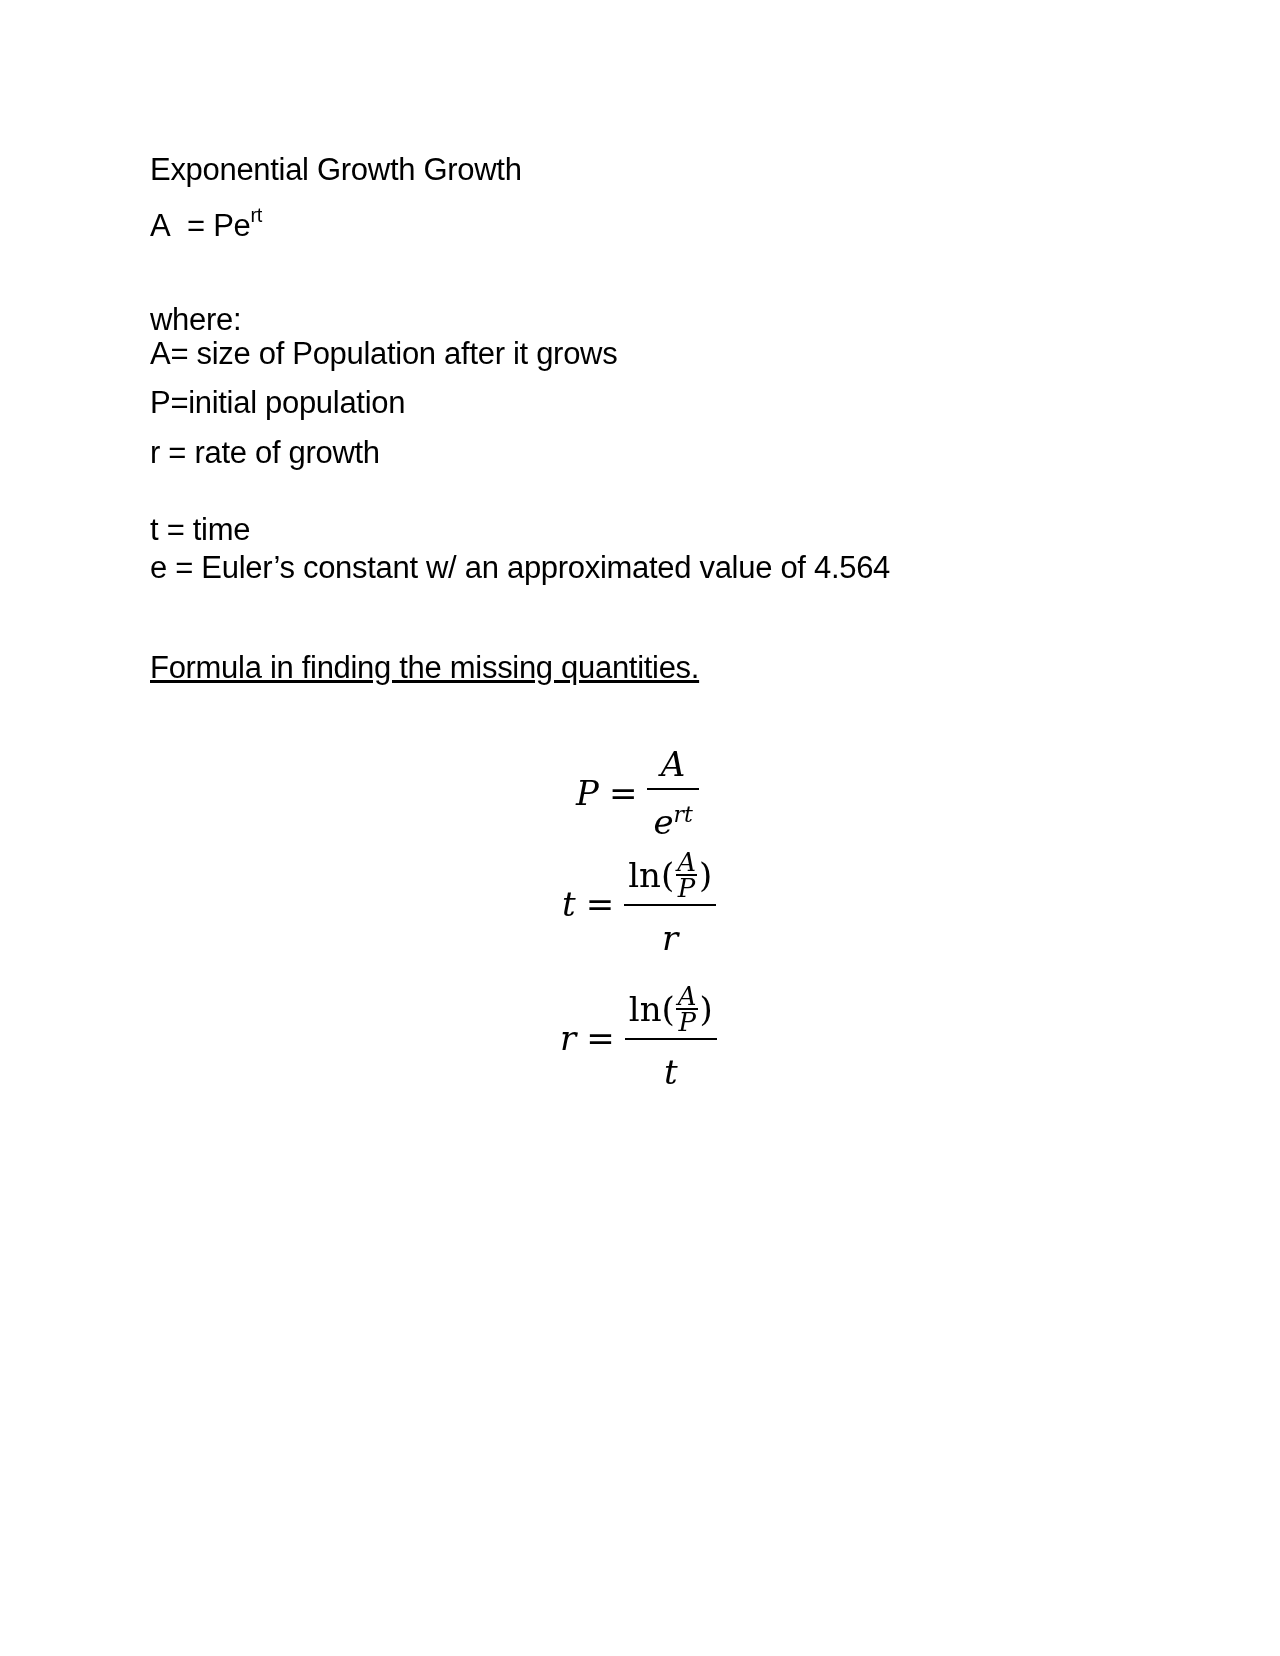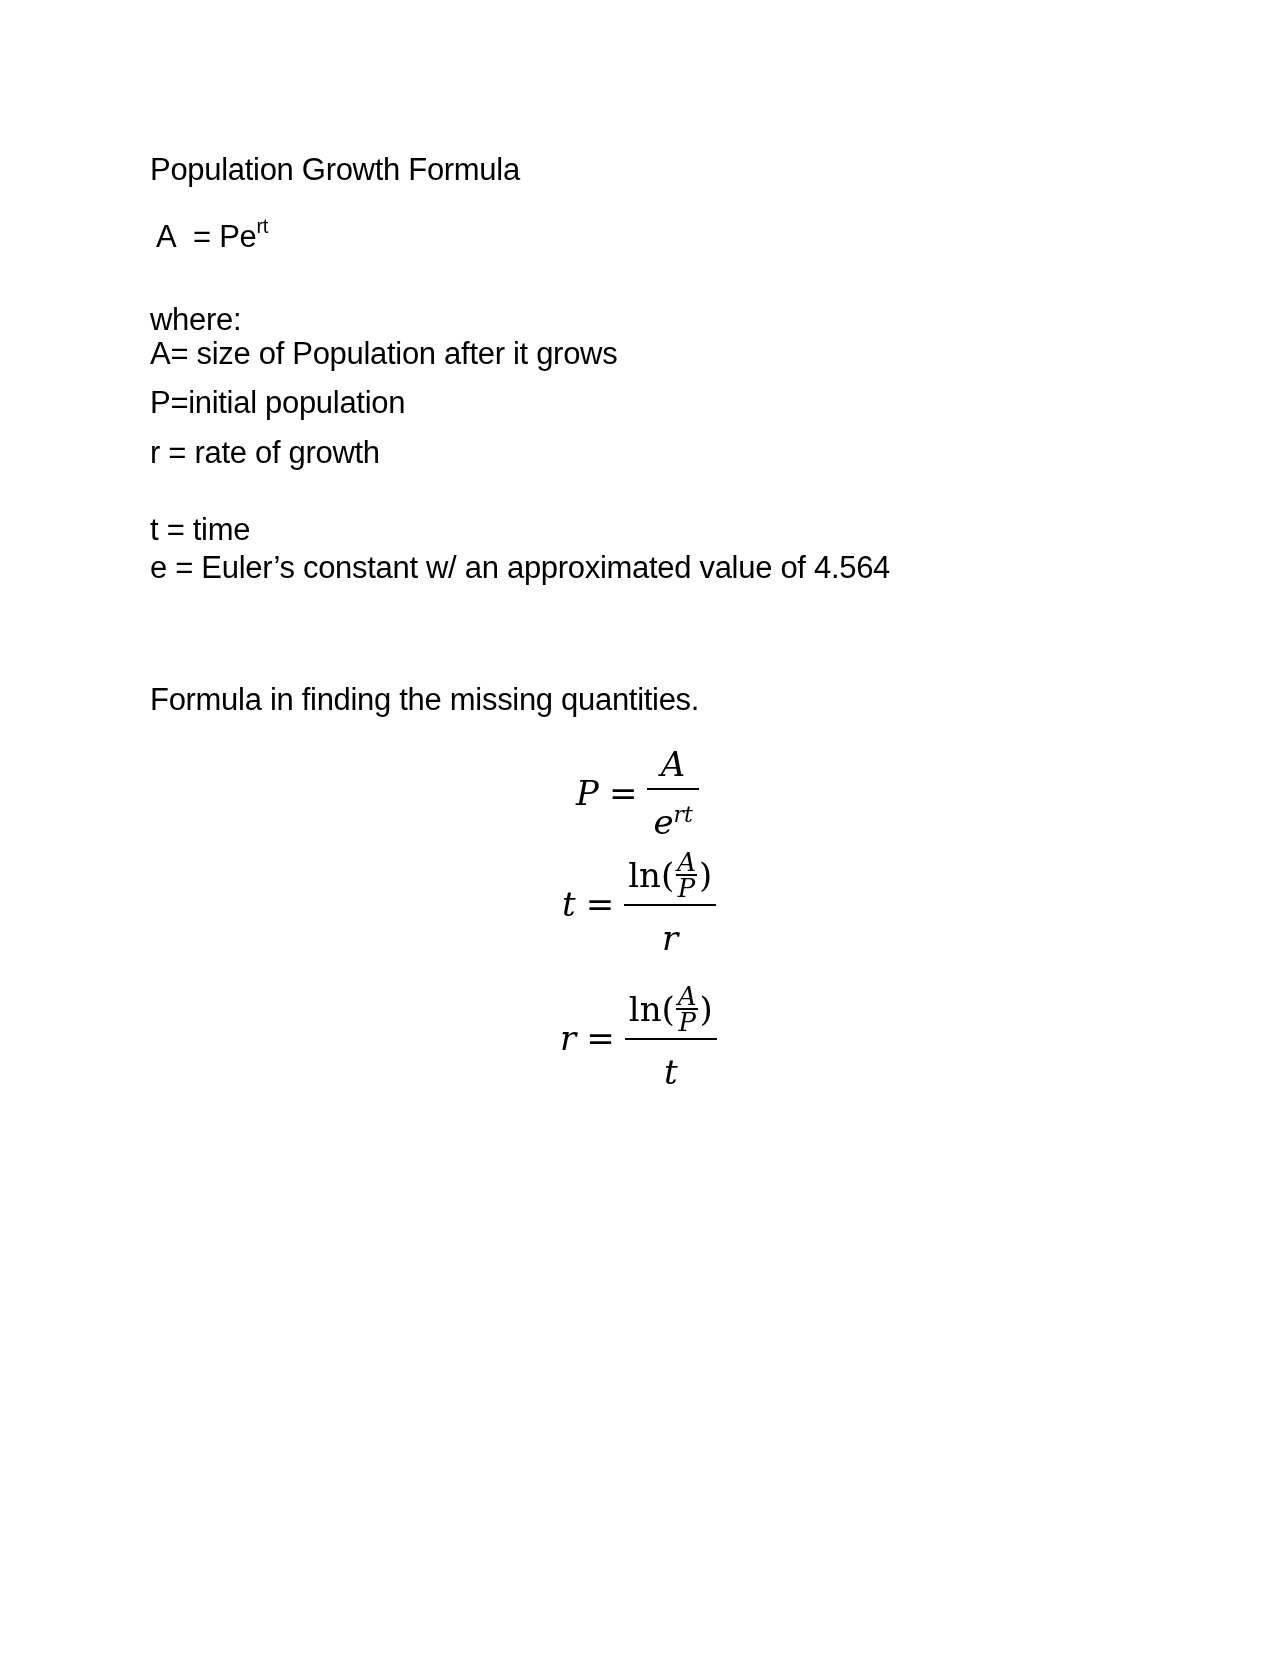"Population Growth Formula" div.line { text: Population Growth Formula -> Exponential Growth Growth }
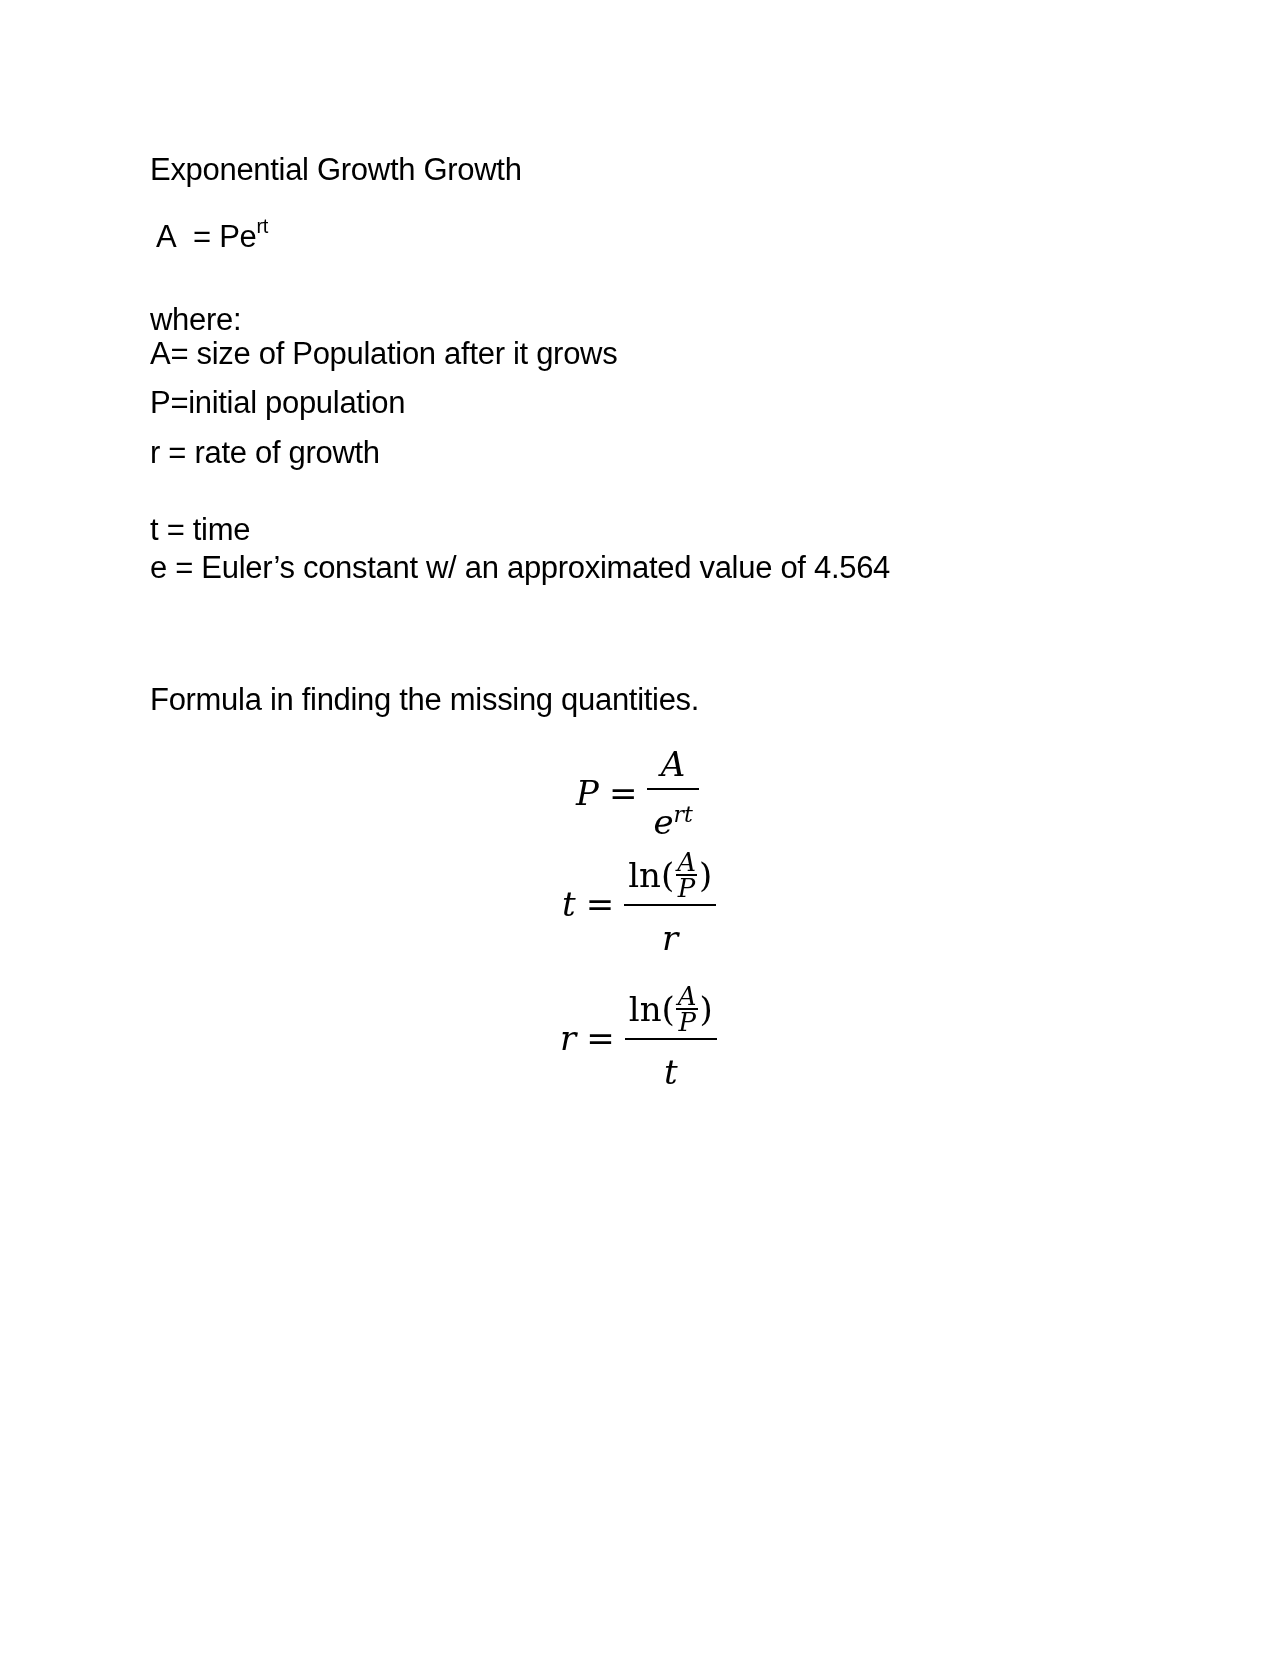"A = Pert" div.line { margin-left: 6px -> none; top: 215px -> 204px }
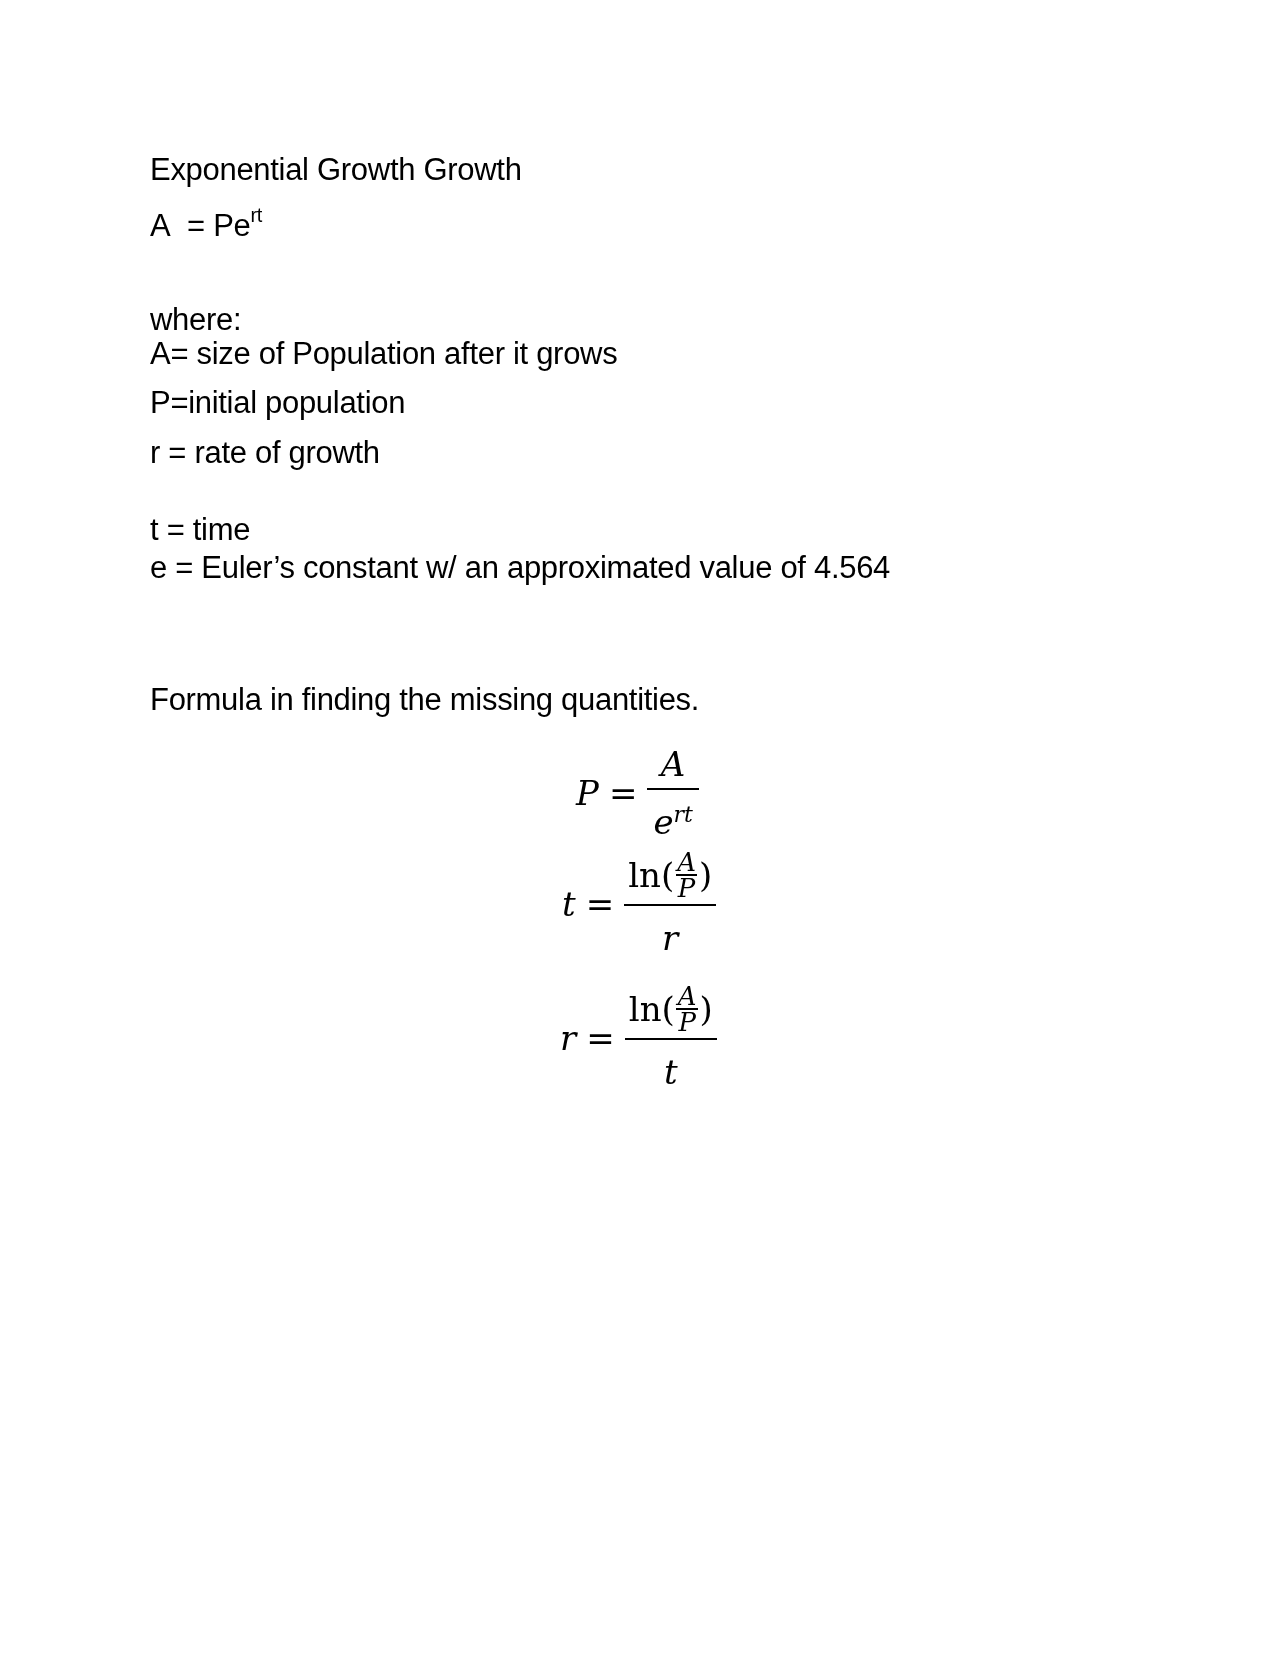"Formula in finding the missing" div.line { text-decoration: none -> underline; top: 682px -> 650px }
